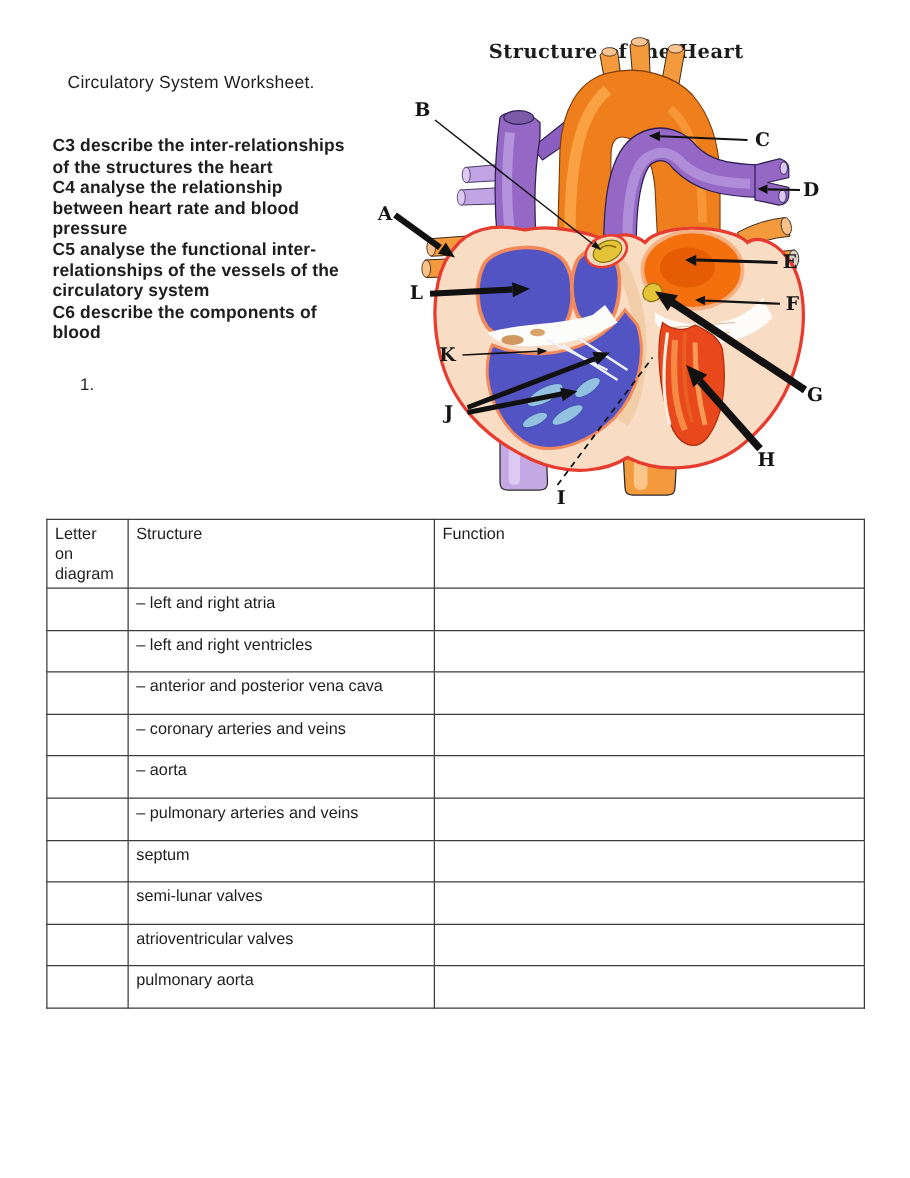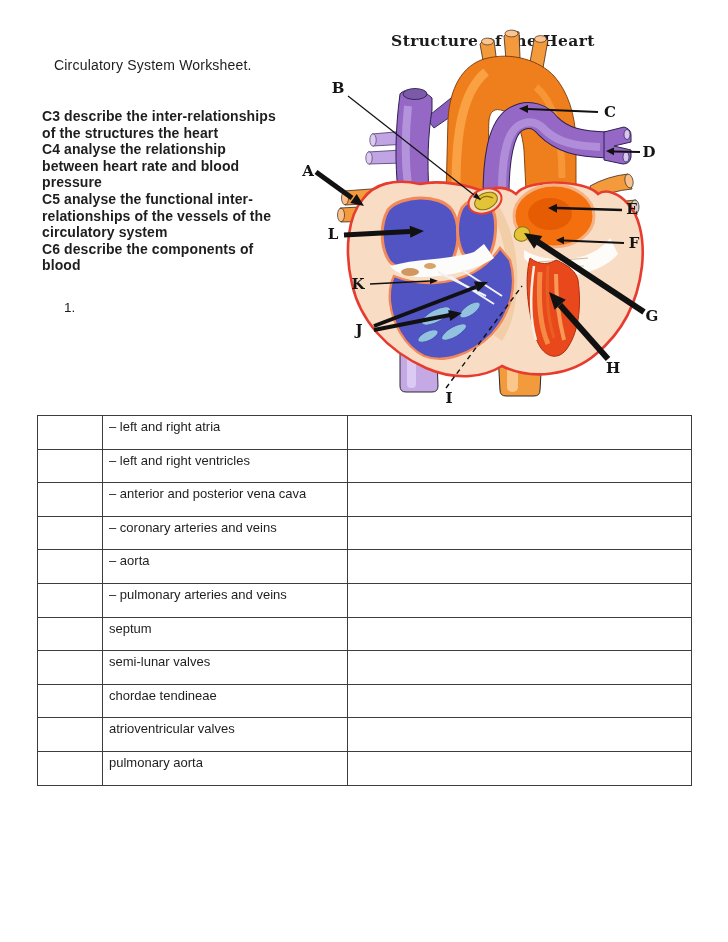"Letter" tr.hrow { html: none -> <tr> <td>Letter on diagram</td> <td>Structure</td> <td>Function</td> </tr> }
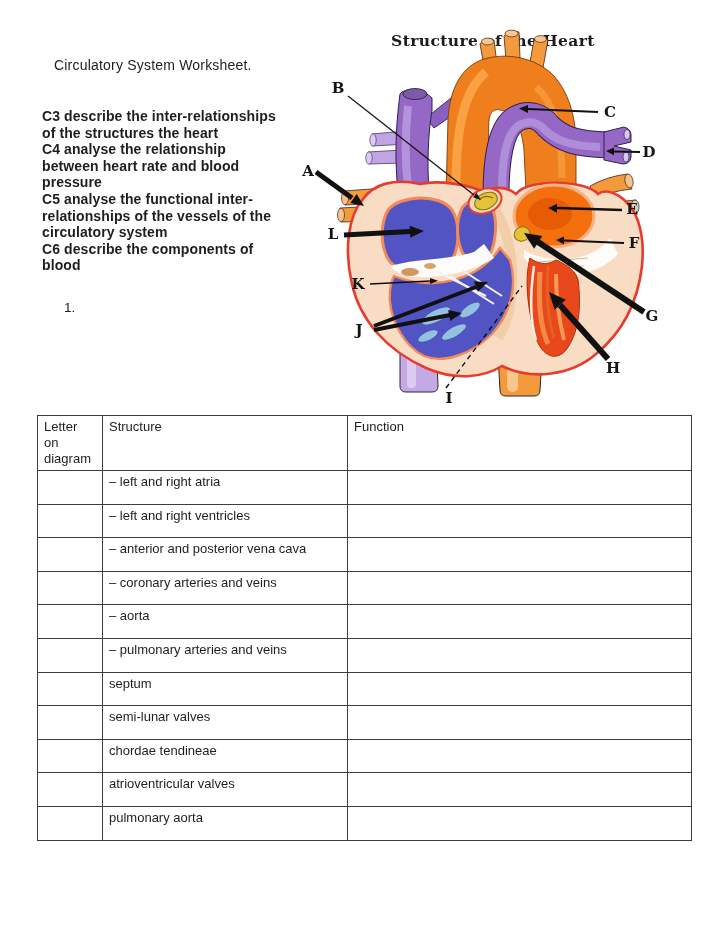"chordae tendineae" tr { html: <tr> <td></td> <td>chordae tendineae</td> <td></td> </tr> -> none }
